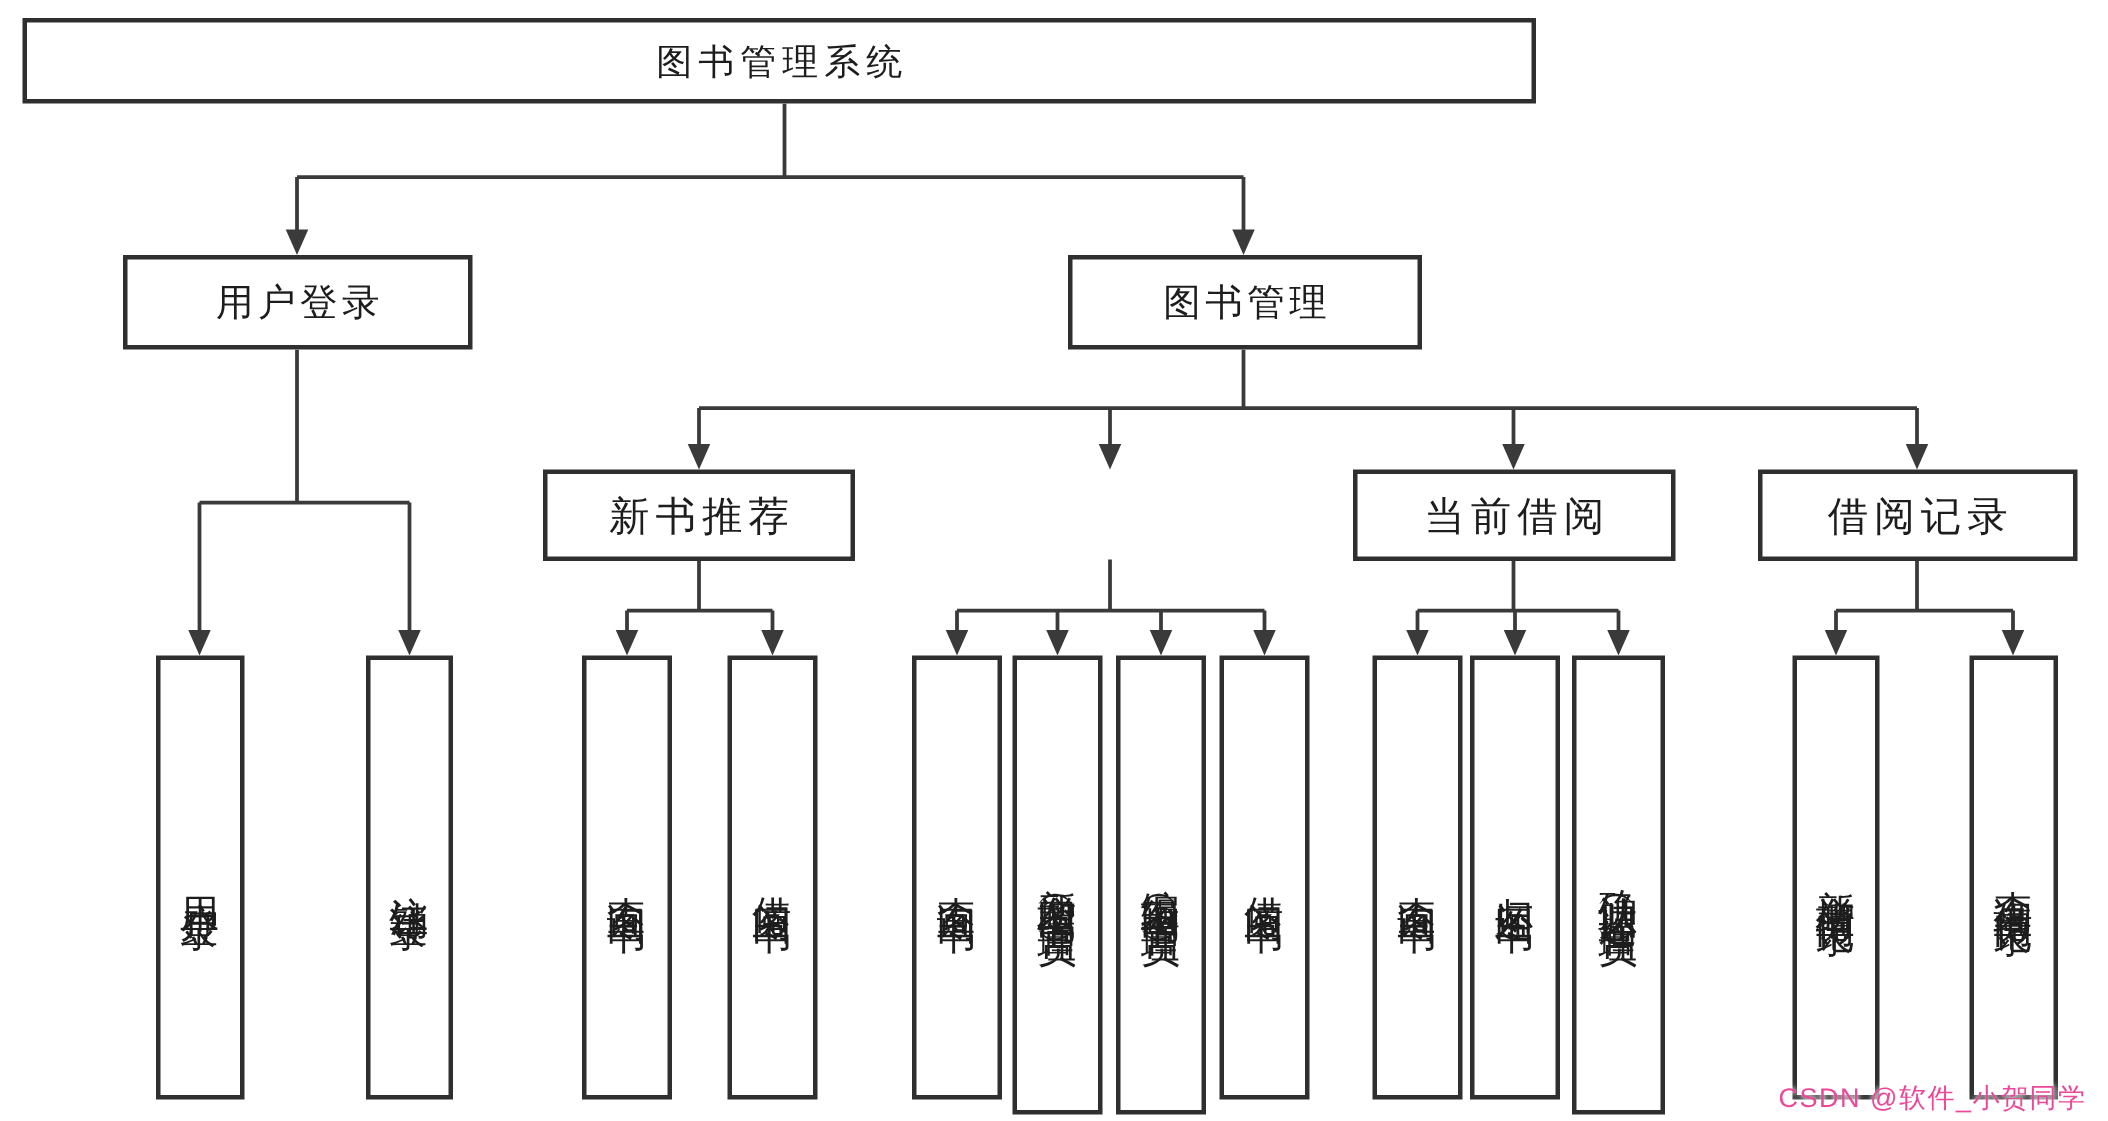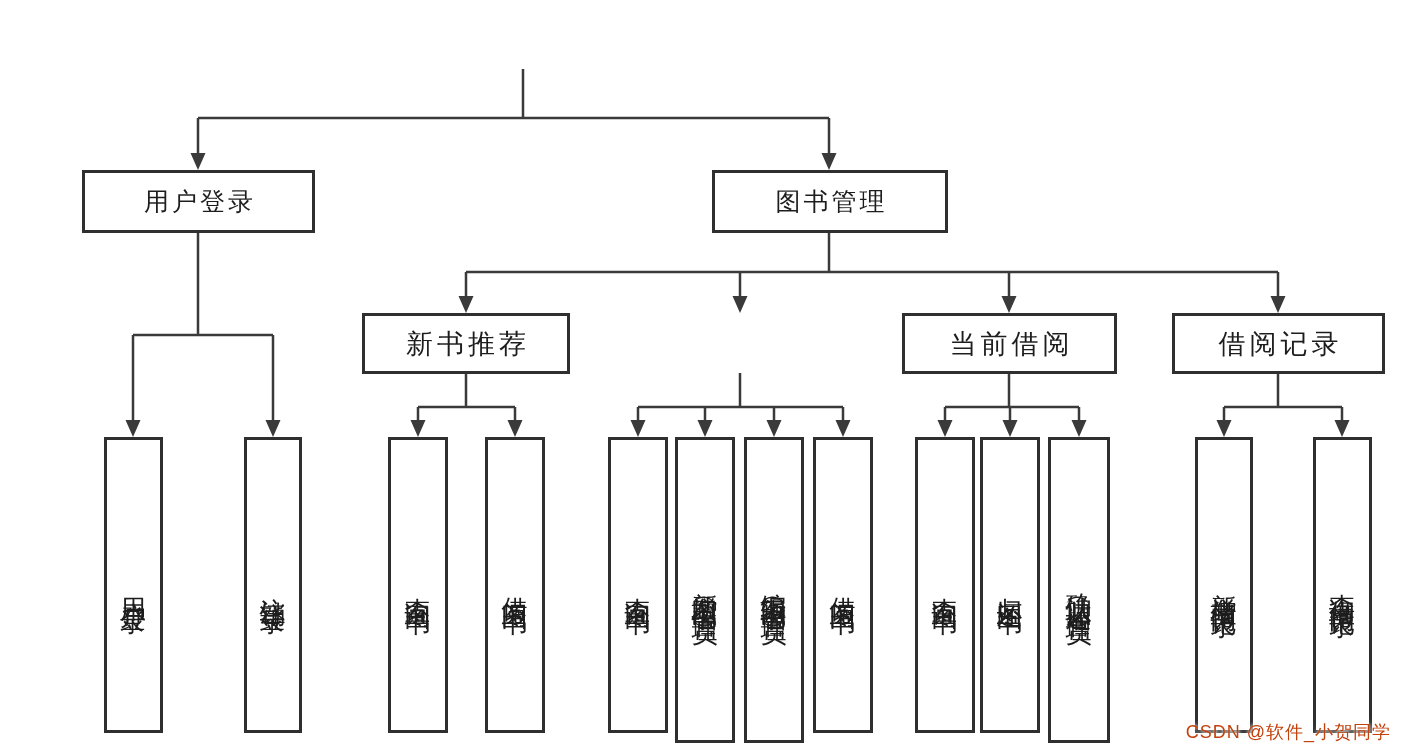"图书管理系统" div.node { html: none -> <div>图书管理系统</div> }
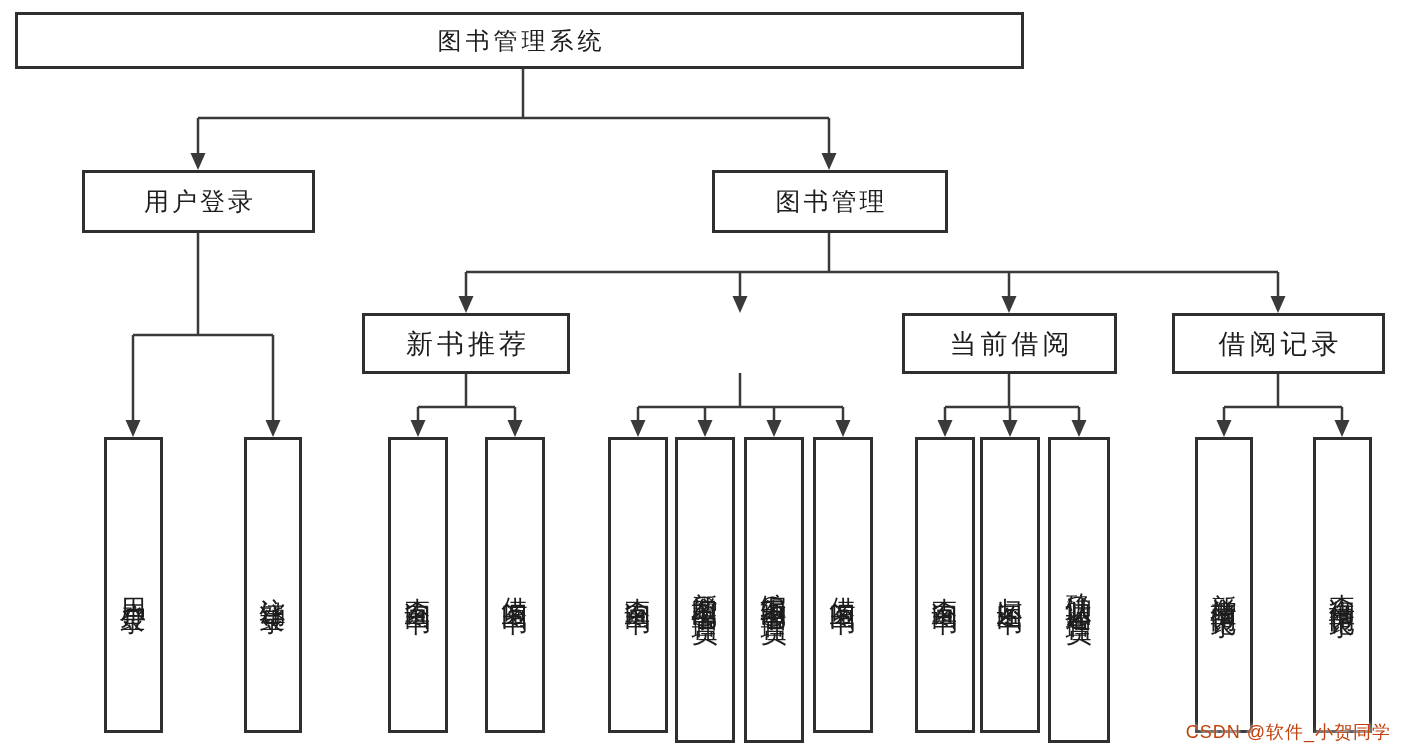"CSDN @软件_小贺同学" .watermark { color: #c2410c -> #ec4899 }
